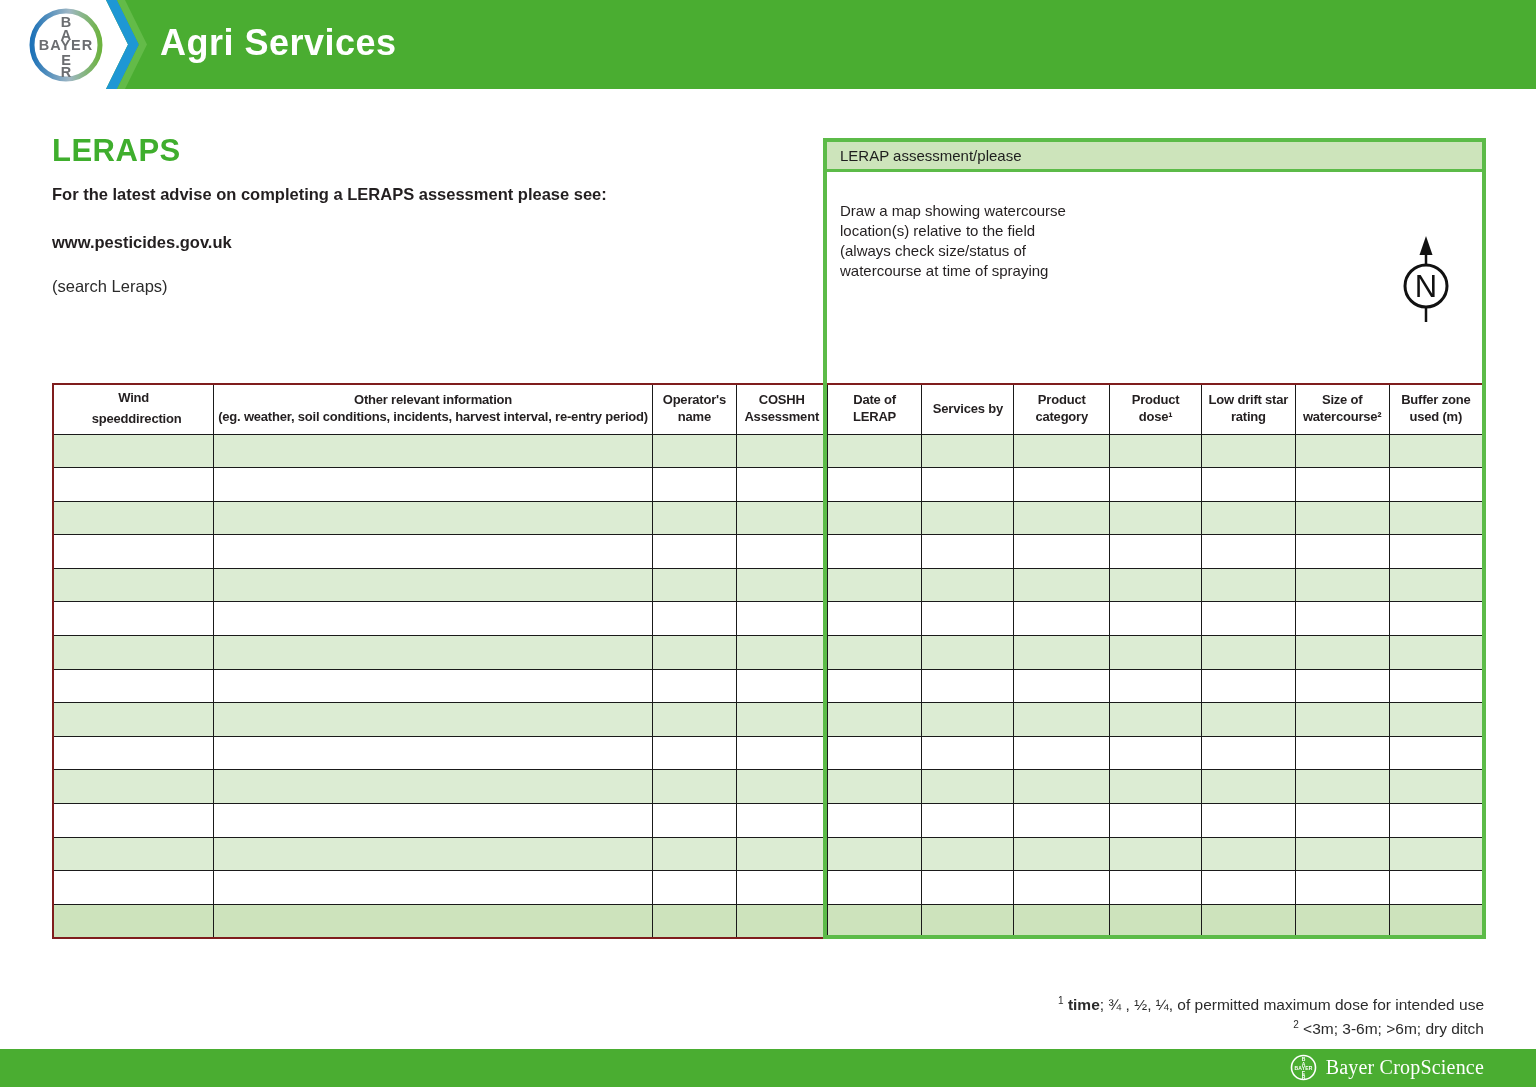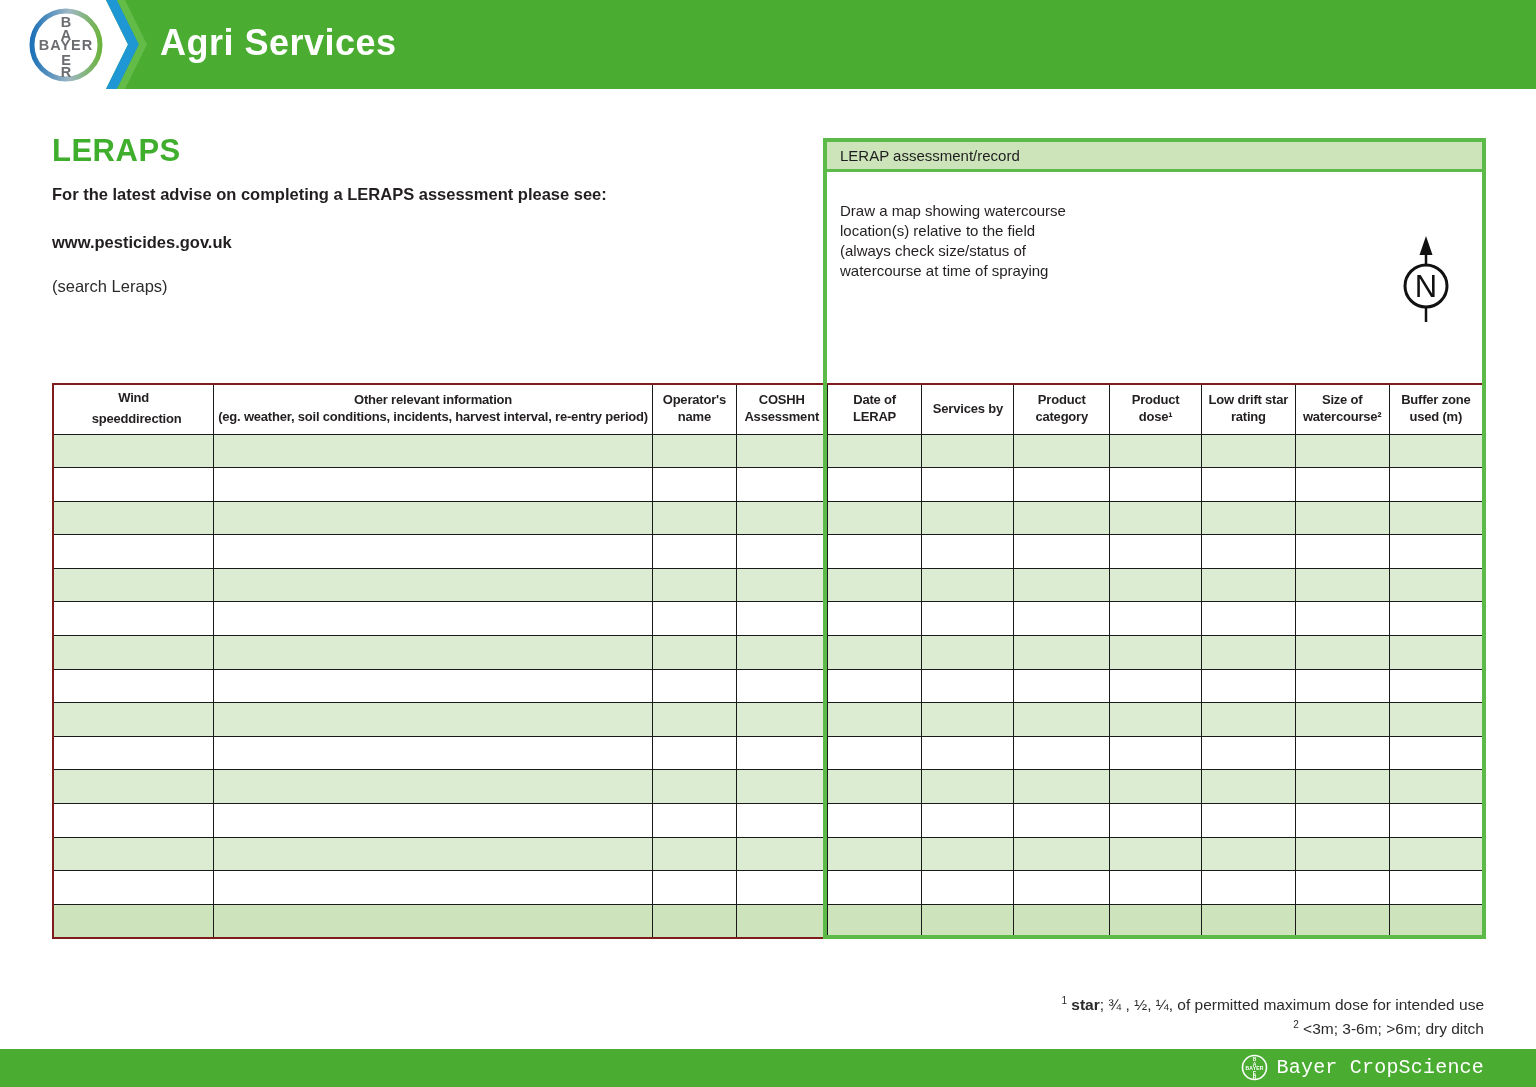"LERAP assessment/record" div.lerap-box-header { text: assessment/record -> assessment/please }
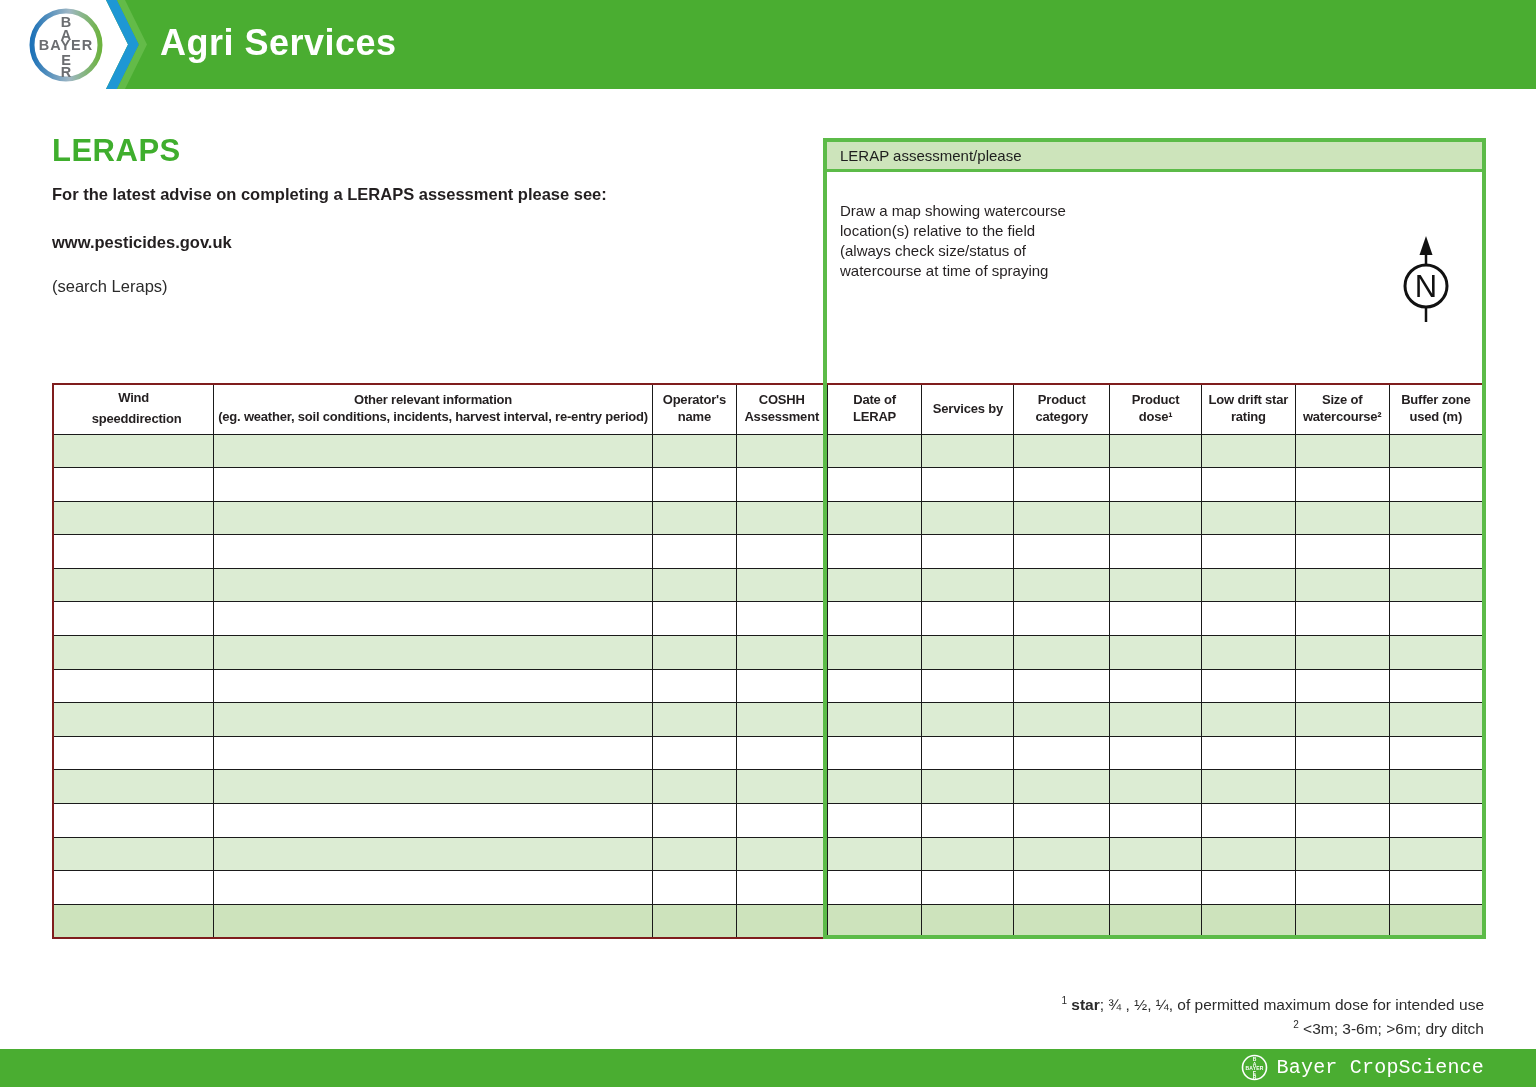"star" b { text: star -> time }
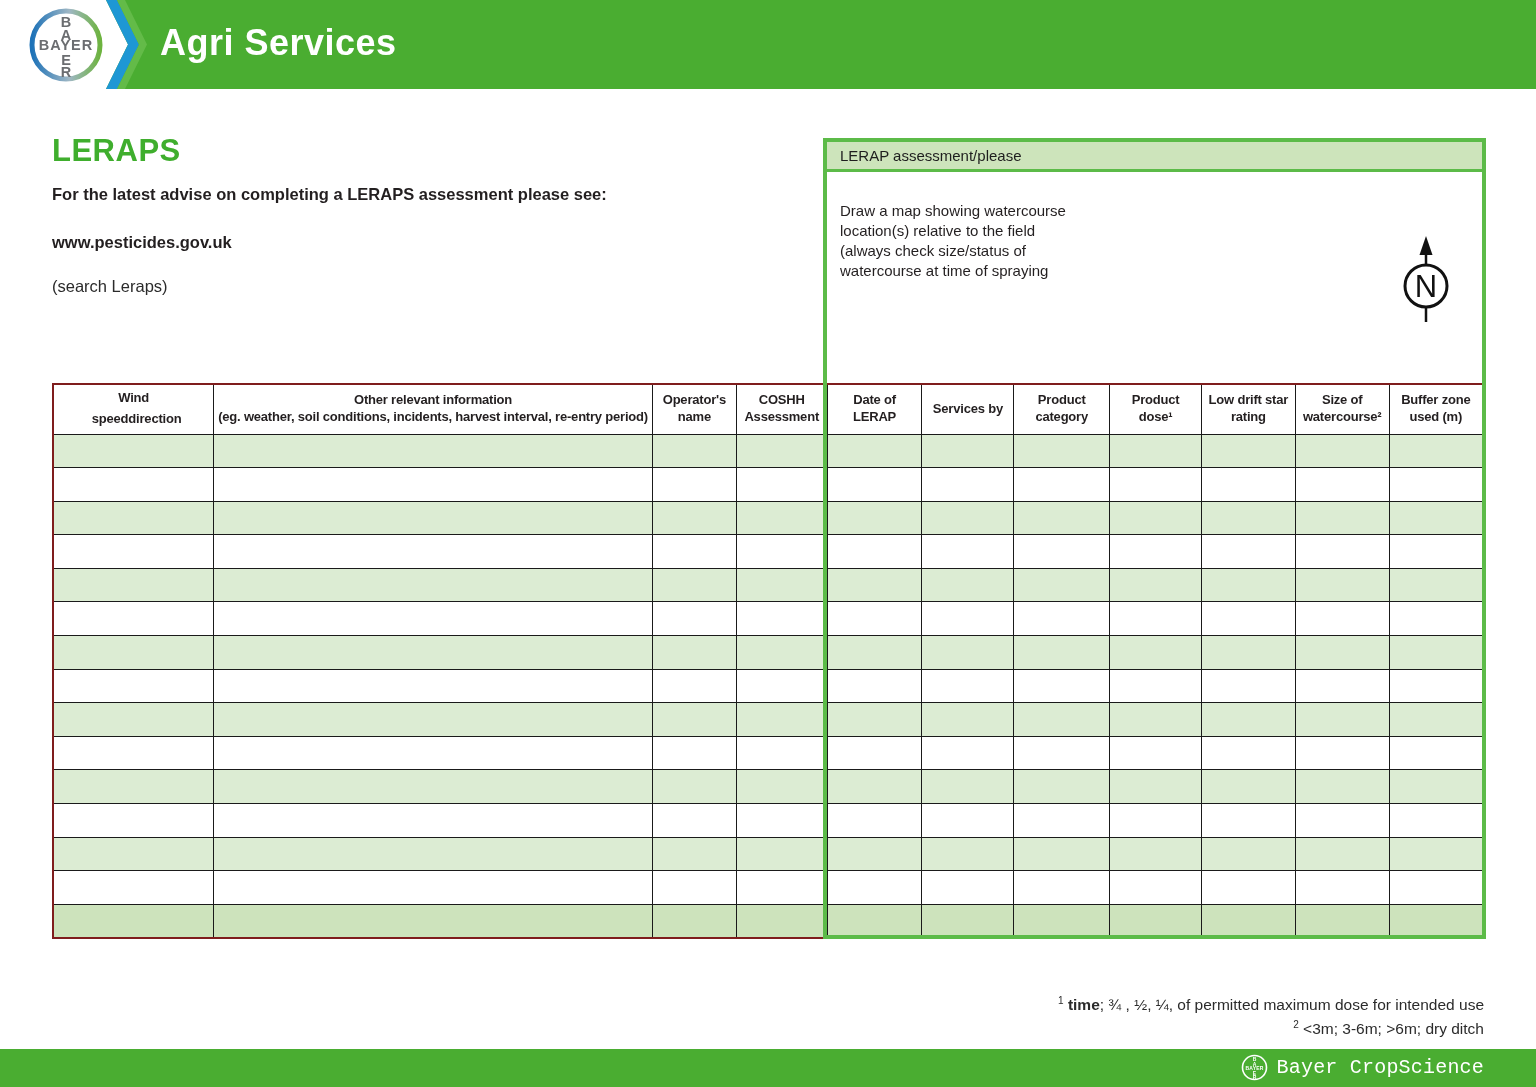"Bayer CropScience" .footer-brand { font-family: Liberation Mono, monospace -> Liberation Serif, serif }
